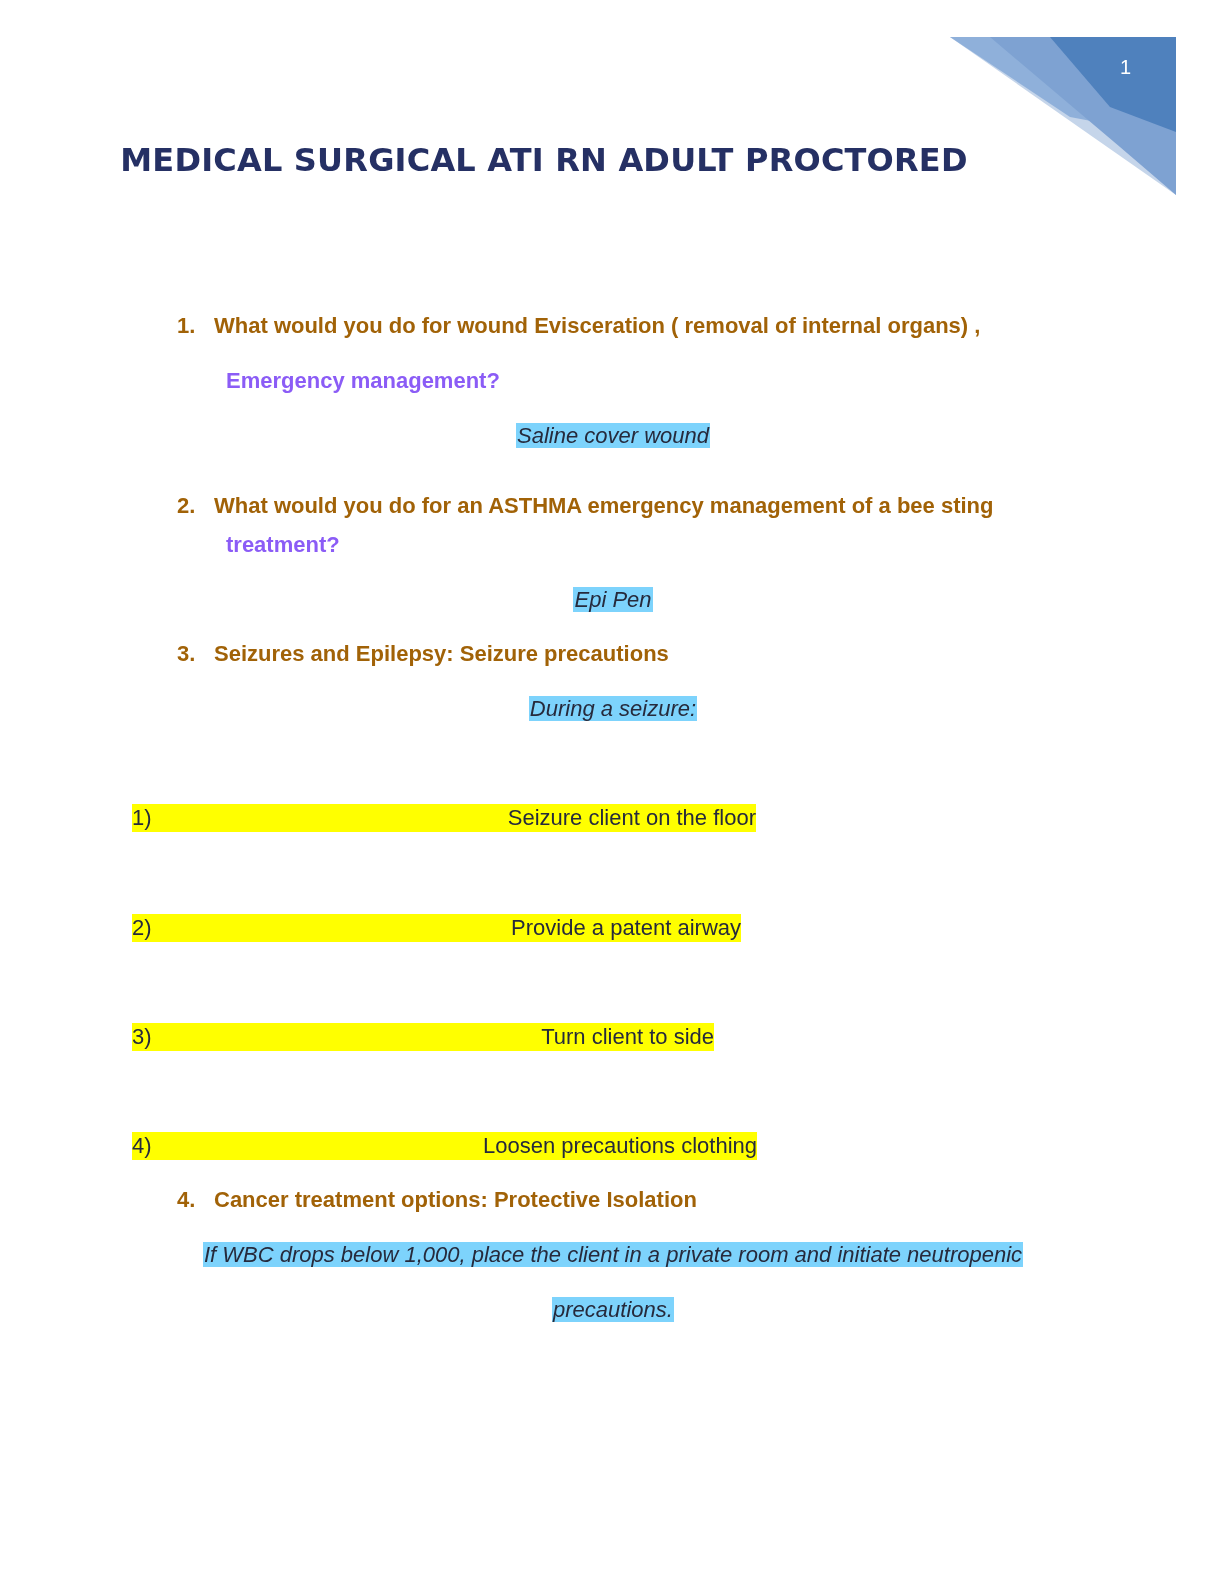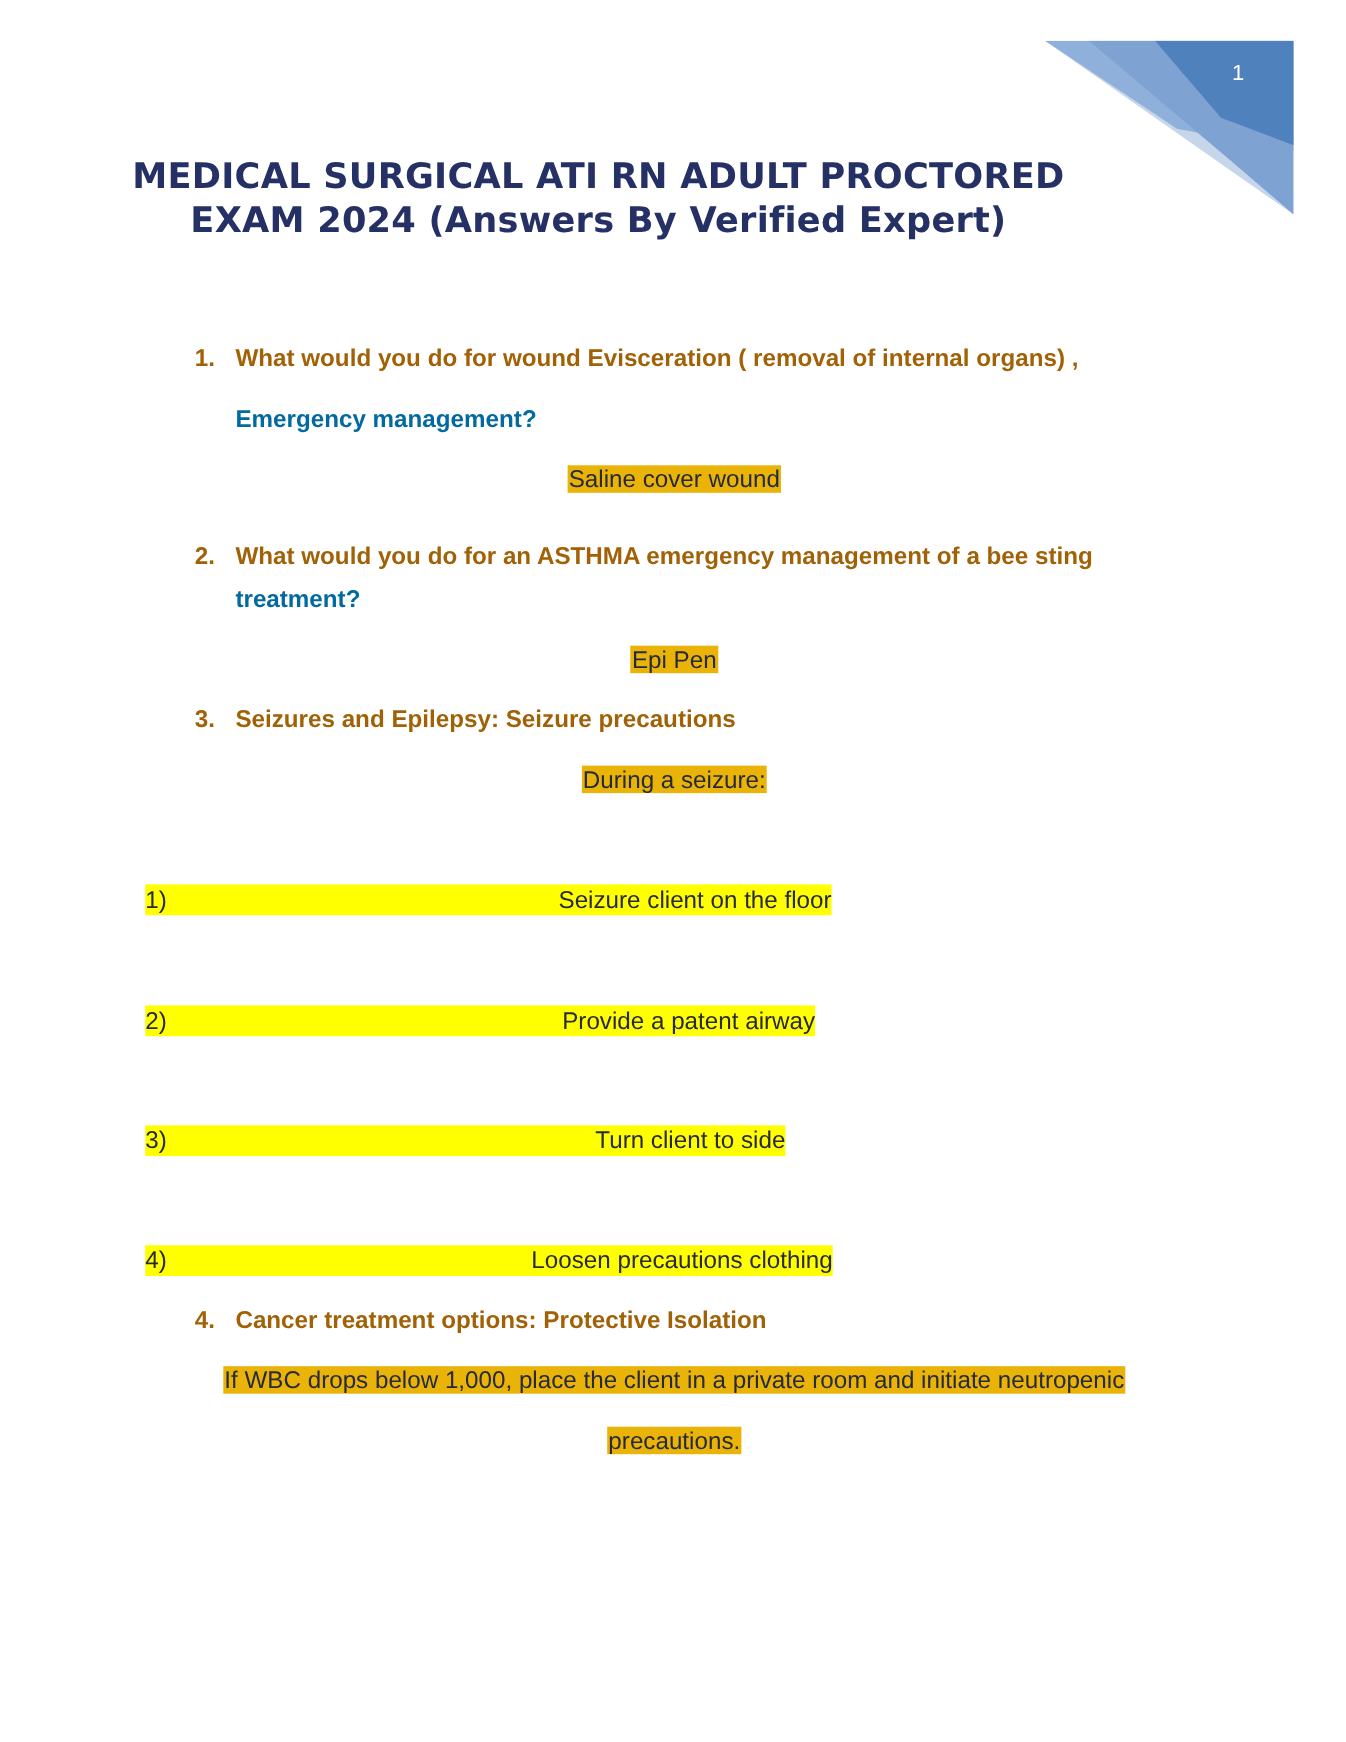"EXAM 2024 (Answers By Verified" div { html: <div>EXAM 2024 (Answers By Verified Expert)</div> -> none }
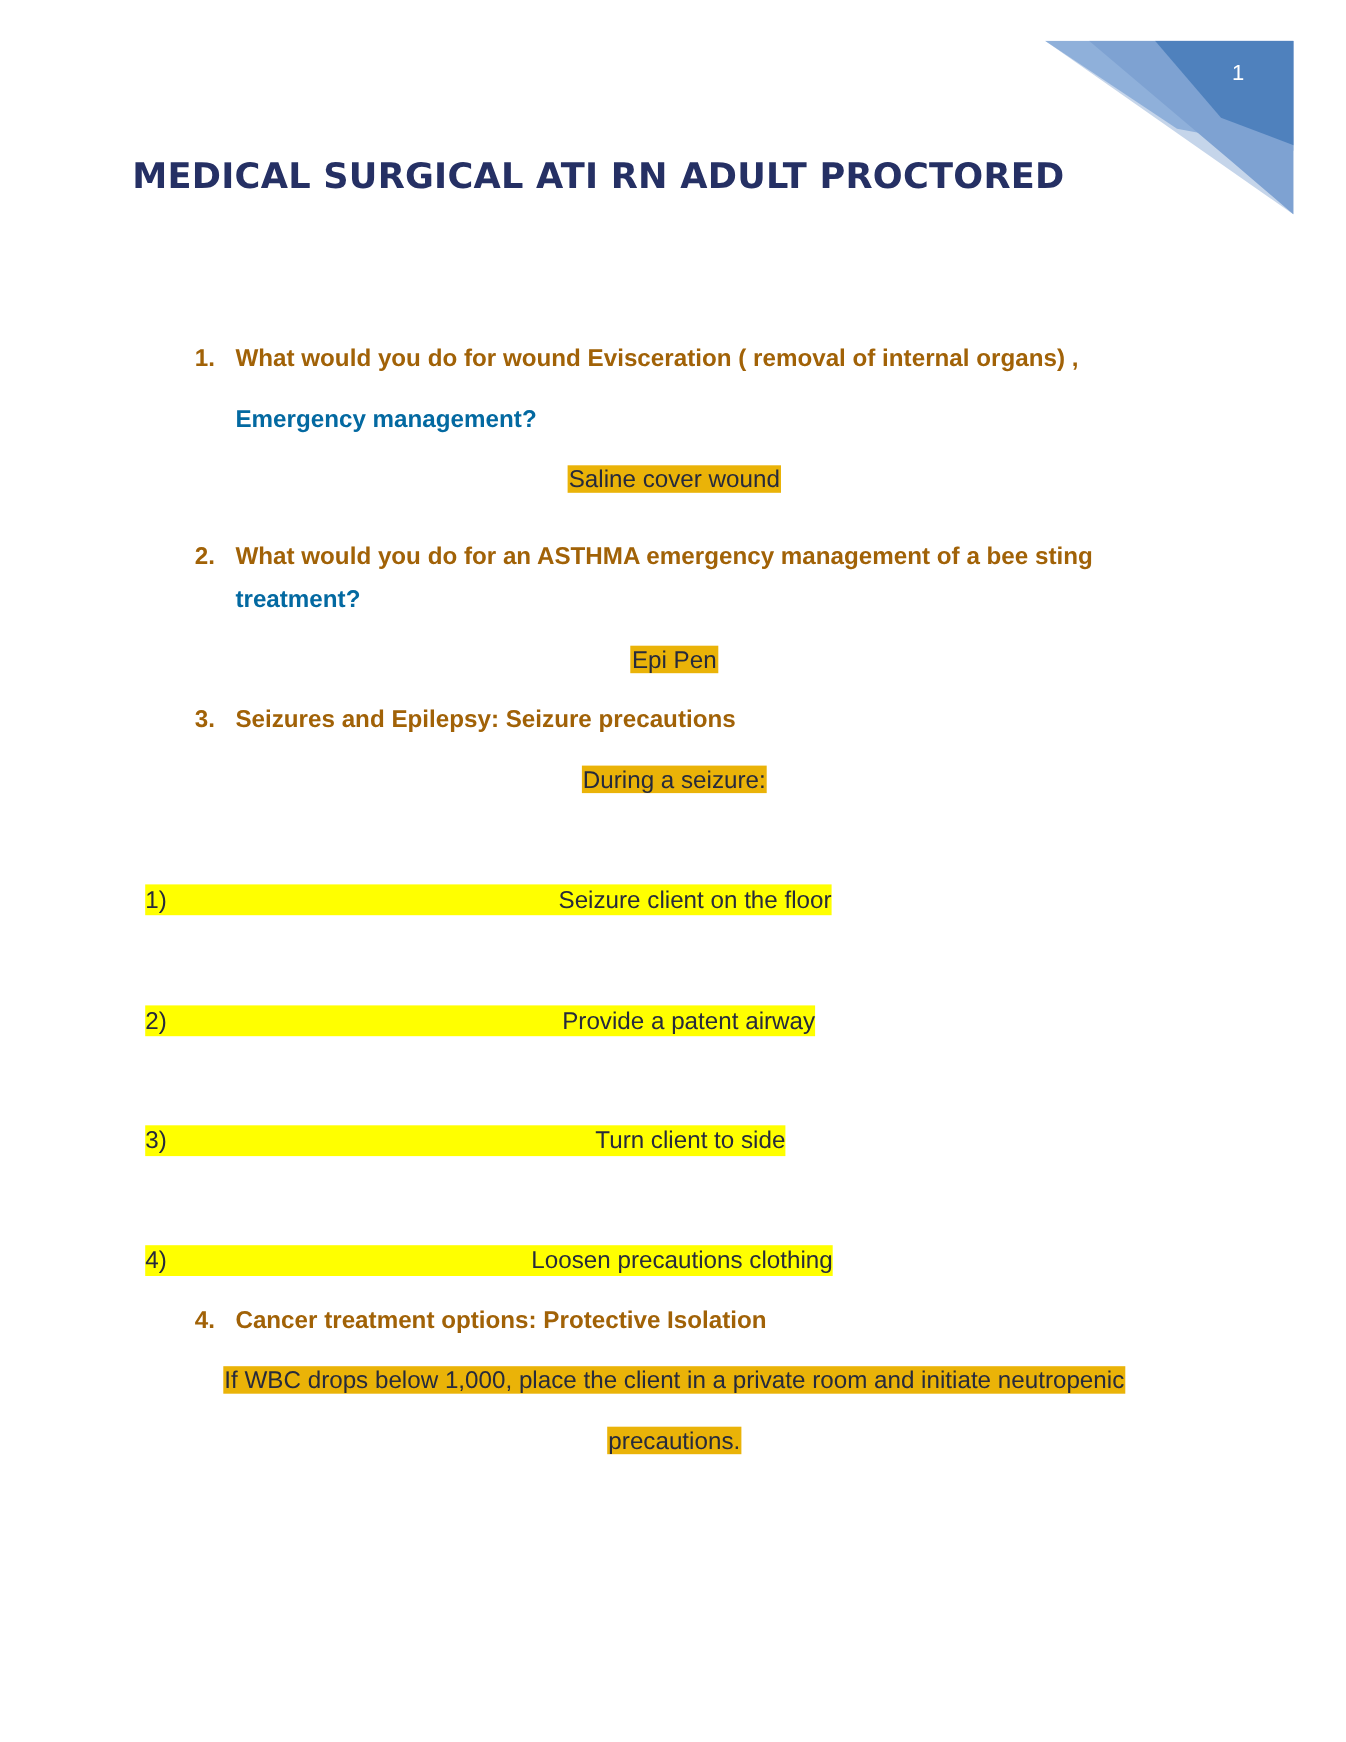"Emergency management?" .cont { color: #0369a1 -> #8b5cf6; left: 214px -> 226px }
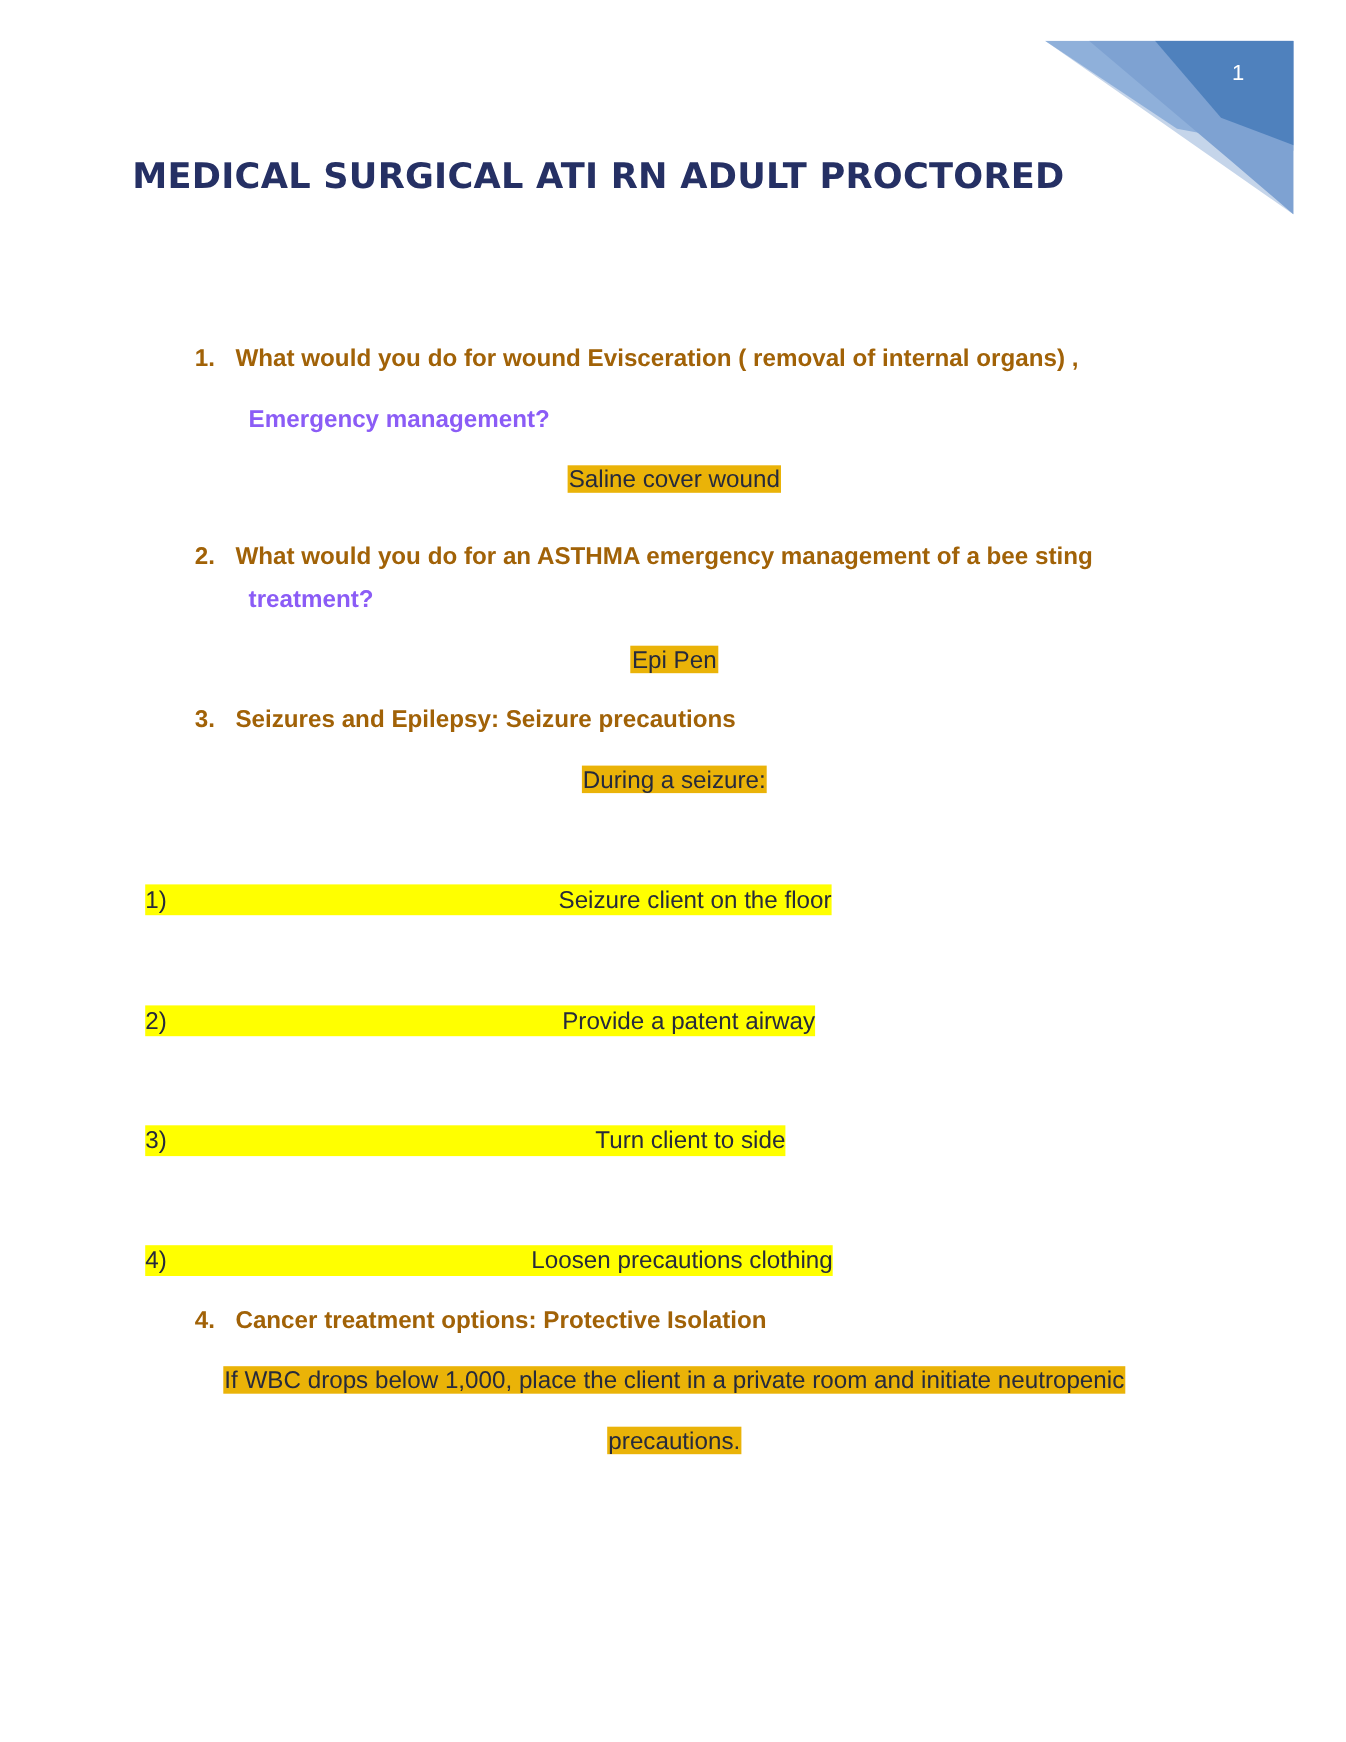"Saline cover wound" .center-ans span { background: #eab308 -> #7dd3fc; font-style: none -> italic }
